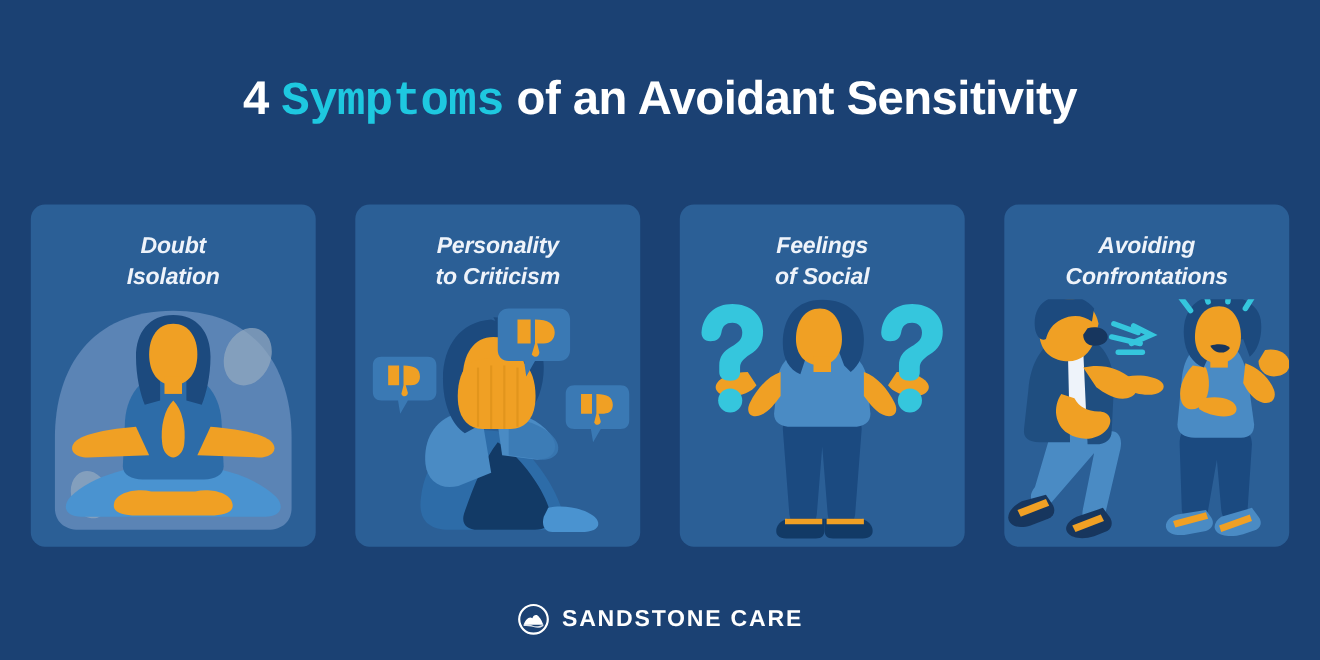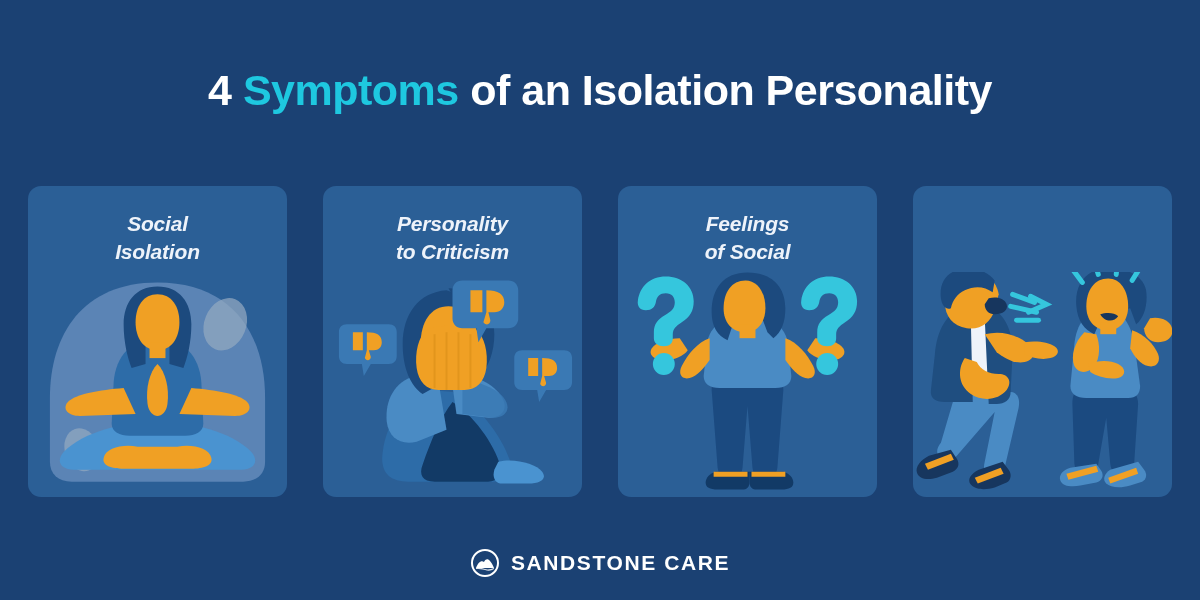"Symptoms" .title .accent { font-family: none -> Liberation Mono, monospace }
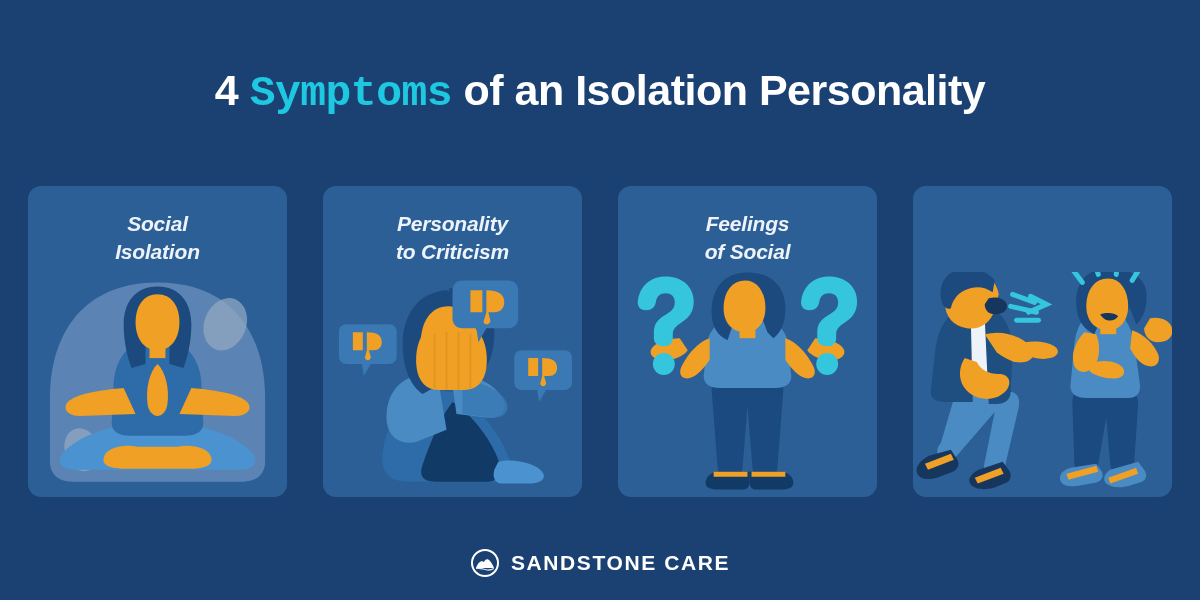"of an Isolation Personality" span { text: Isolation Personality -> Avoidant Sensitivity }
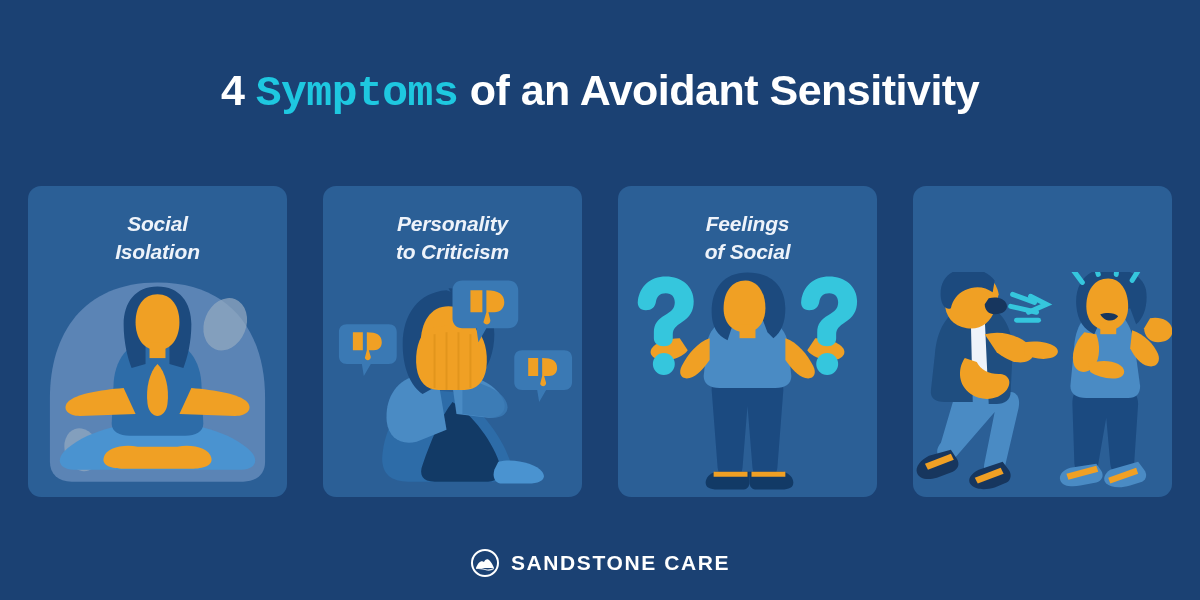"Social" div.card-title { text: Social -> Doubt }
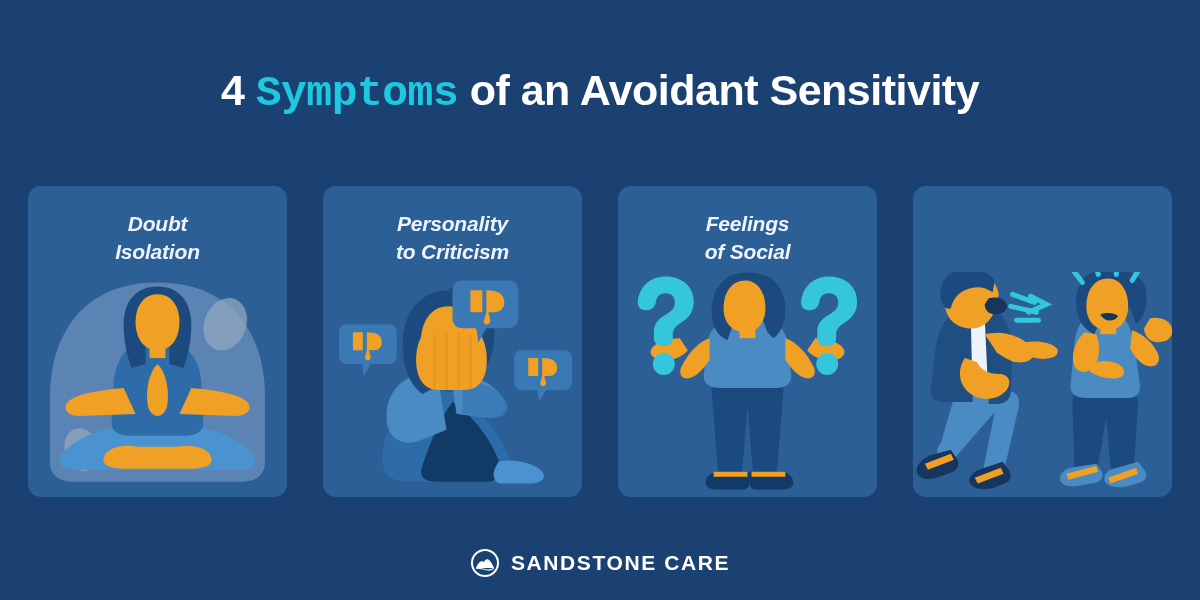"Avoiding" div.card-title { html: none -> <div>Avoiding Confrontations</div> }
